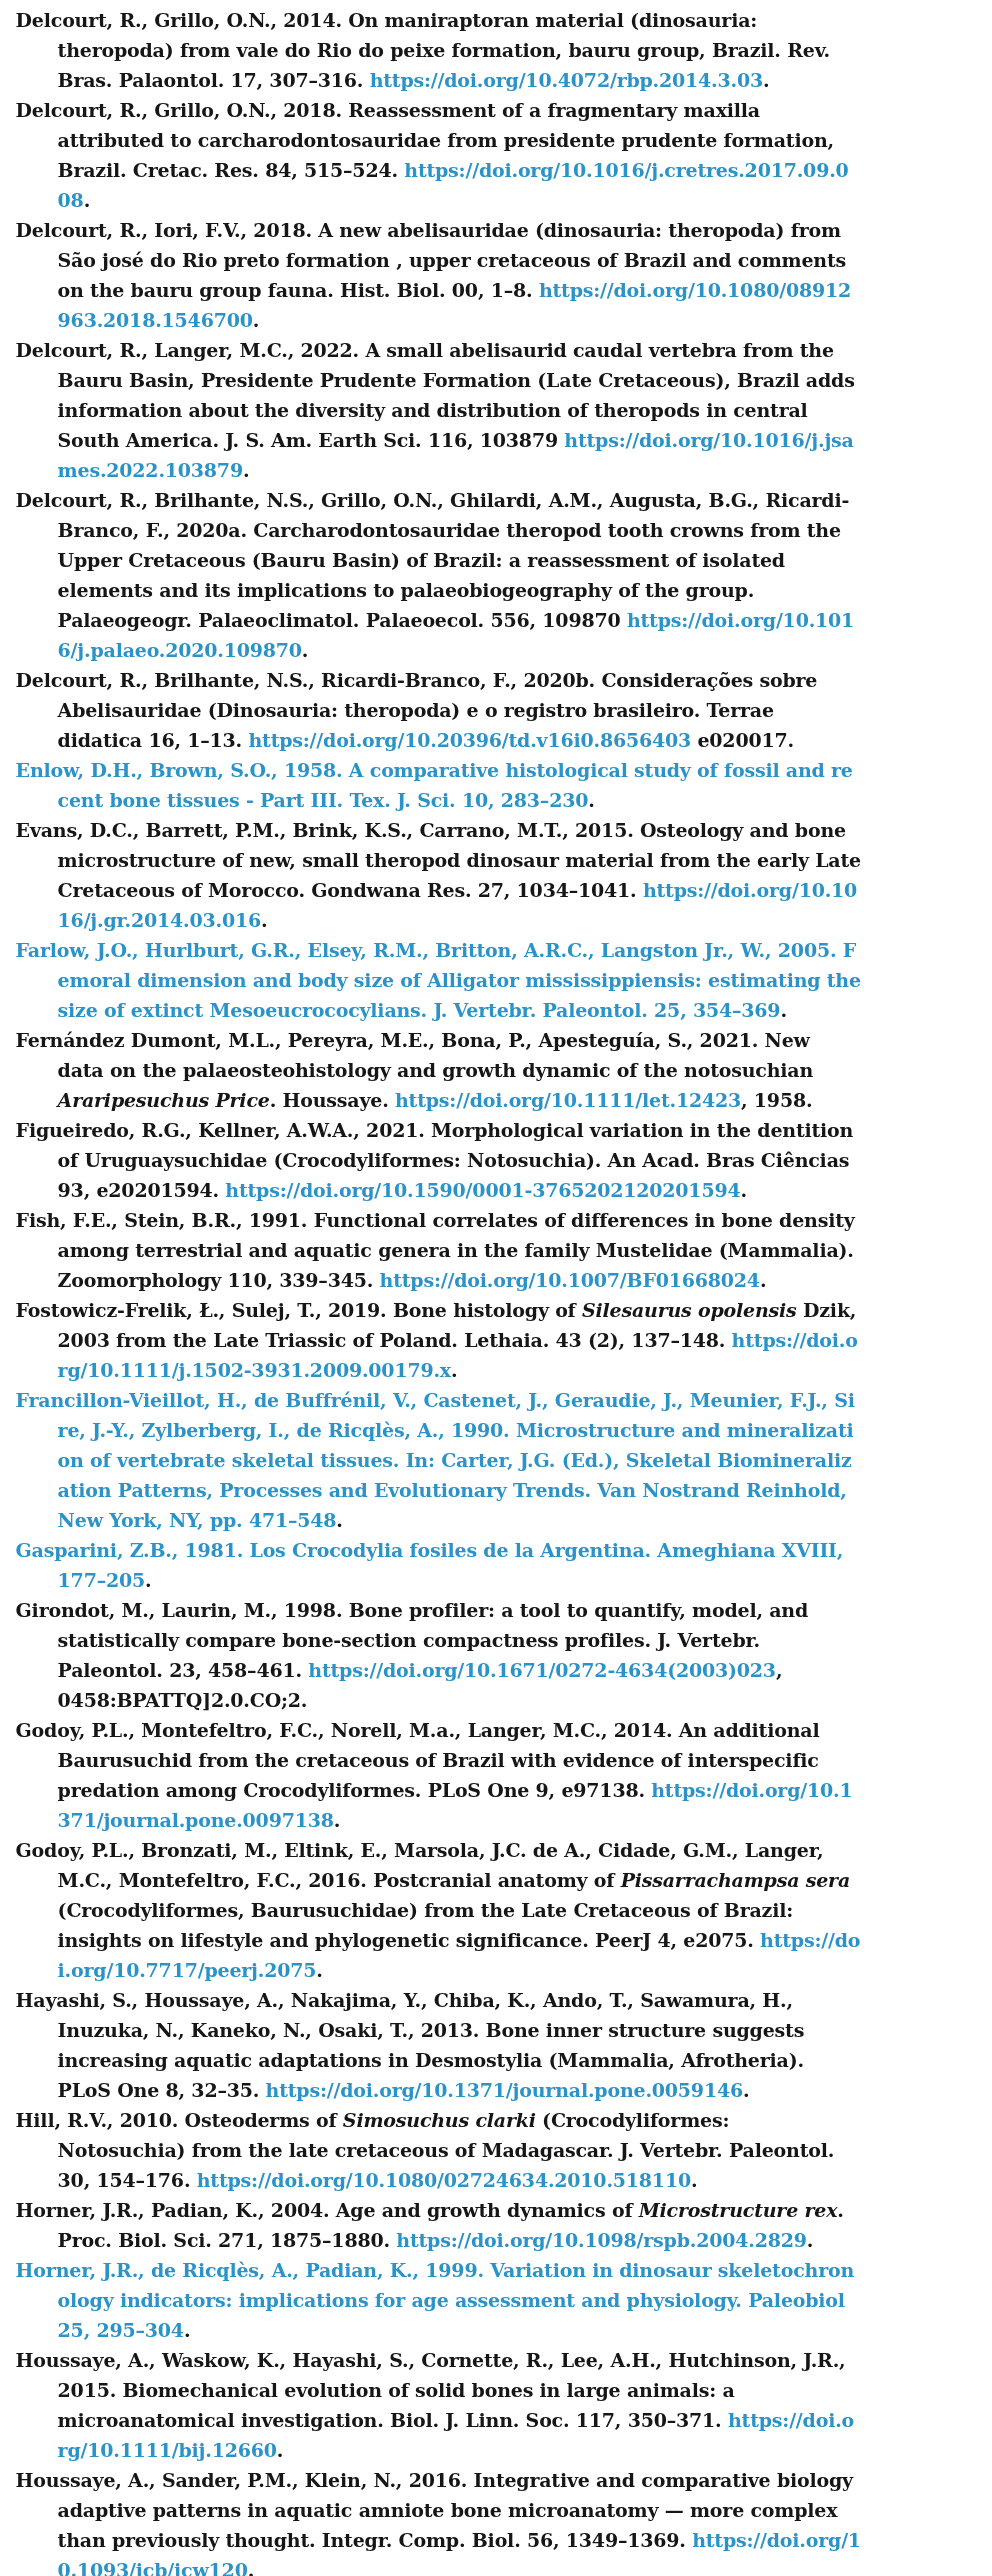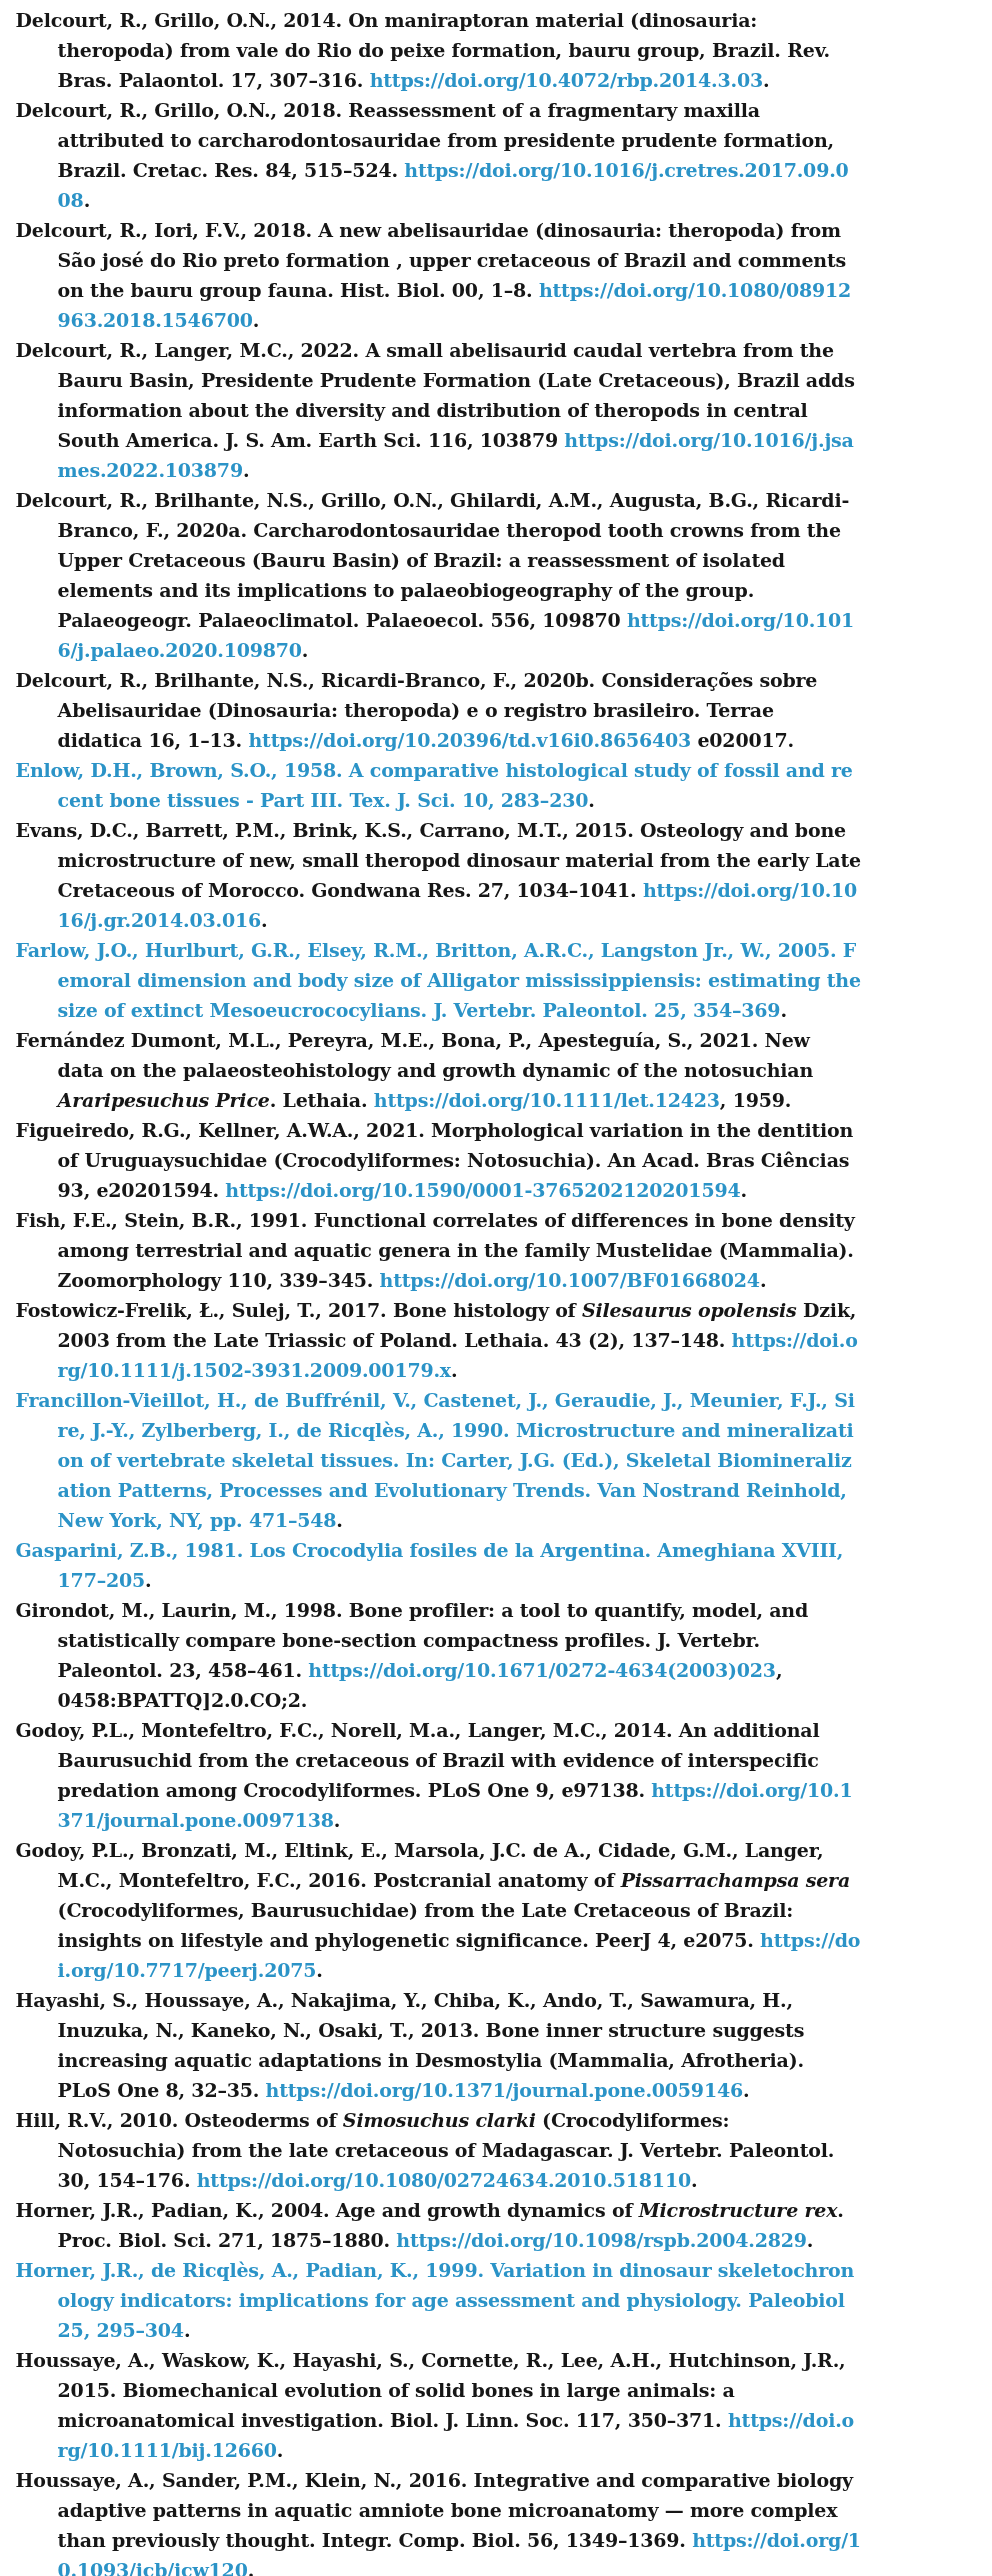". Lethaia." span { text: Lethaia -> Houssaye }
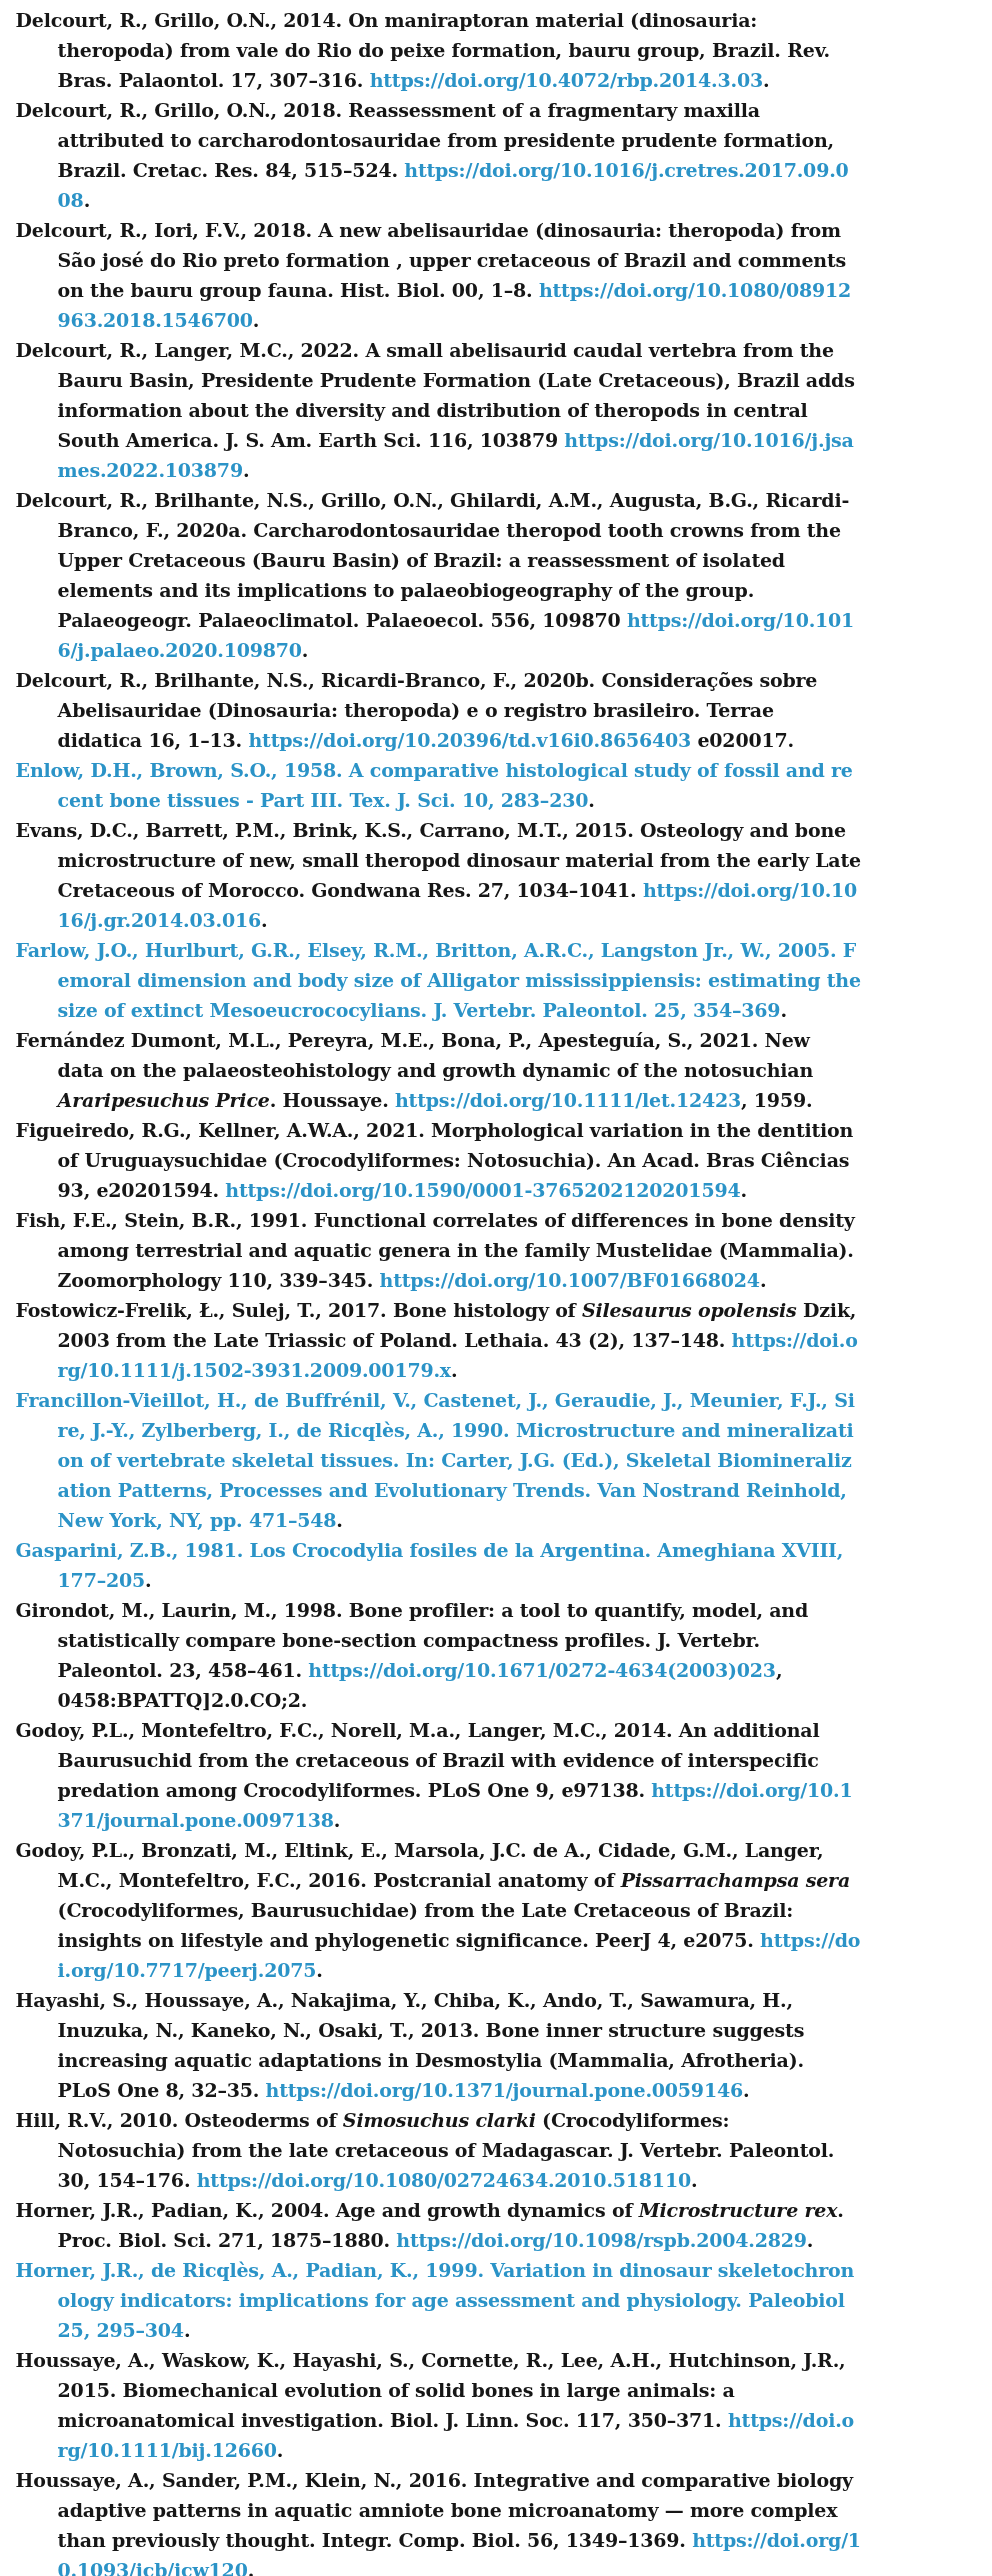", 1959." span { text: 1959 -> 1958 }
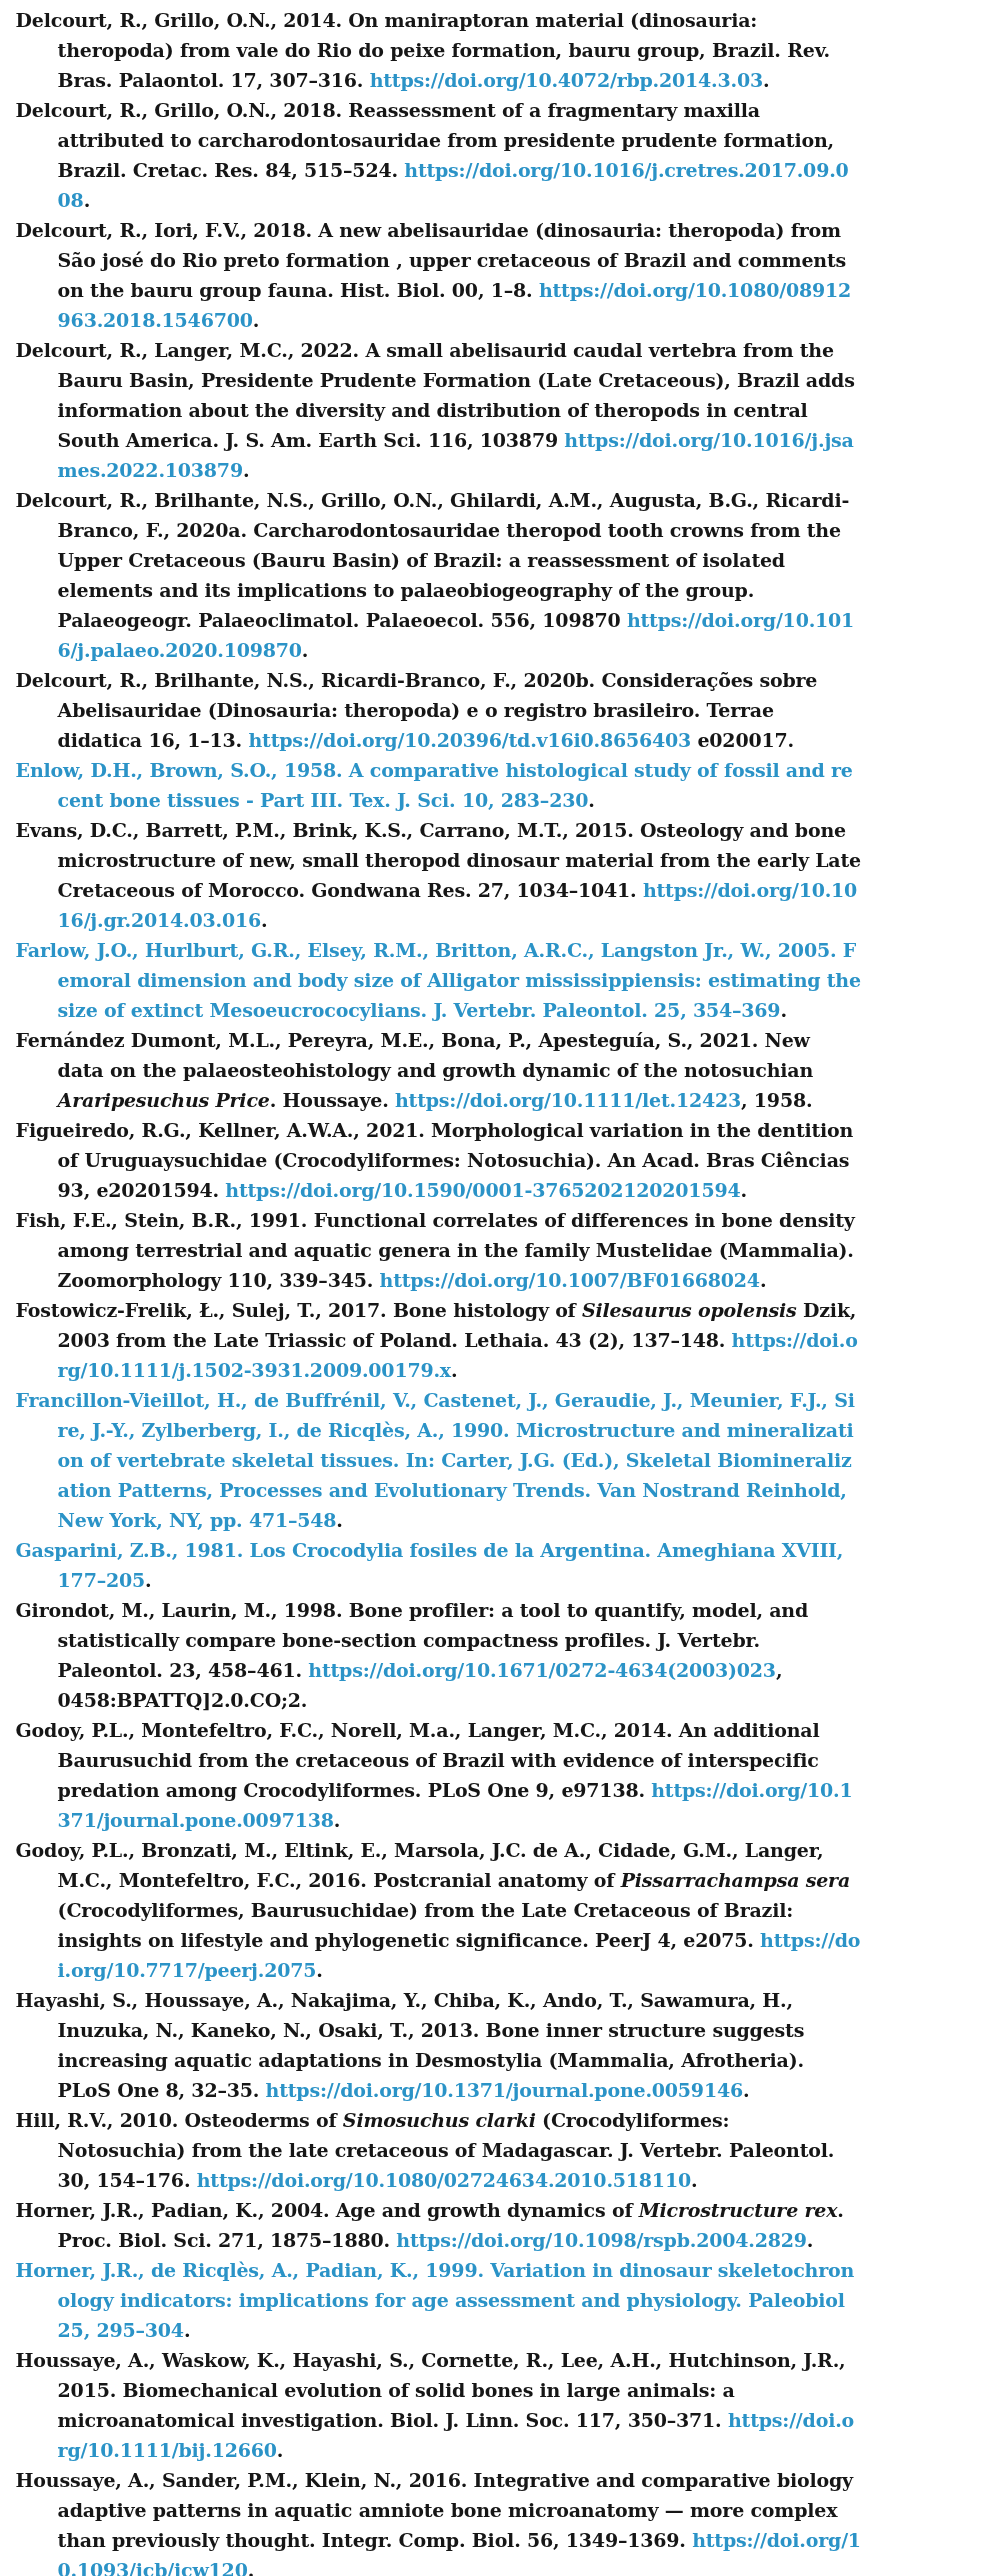"Fostowicz-Frelik, Ł., Sulej, T., 2017." span { text: 2017 -> 2019 }
